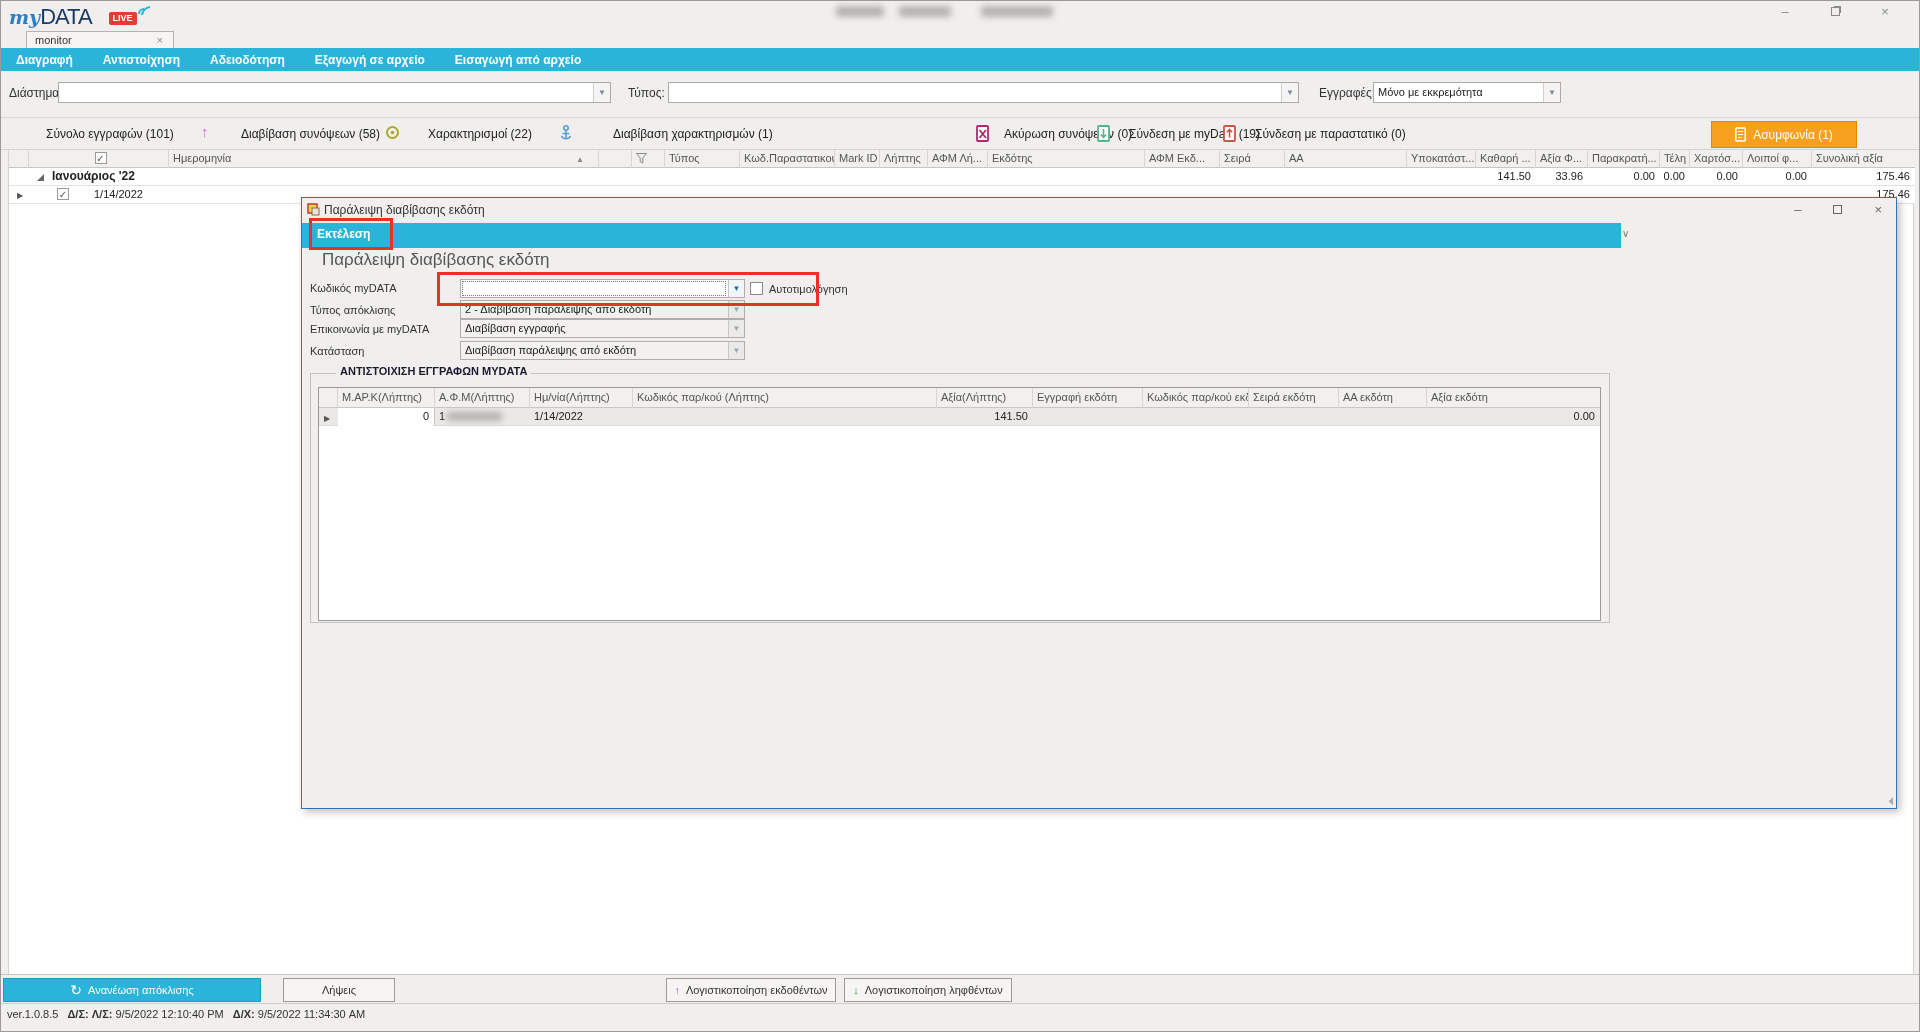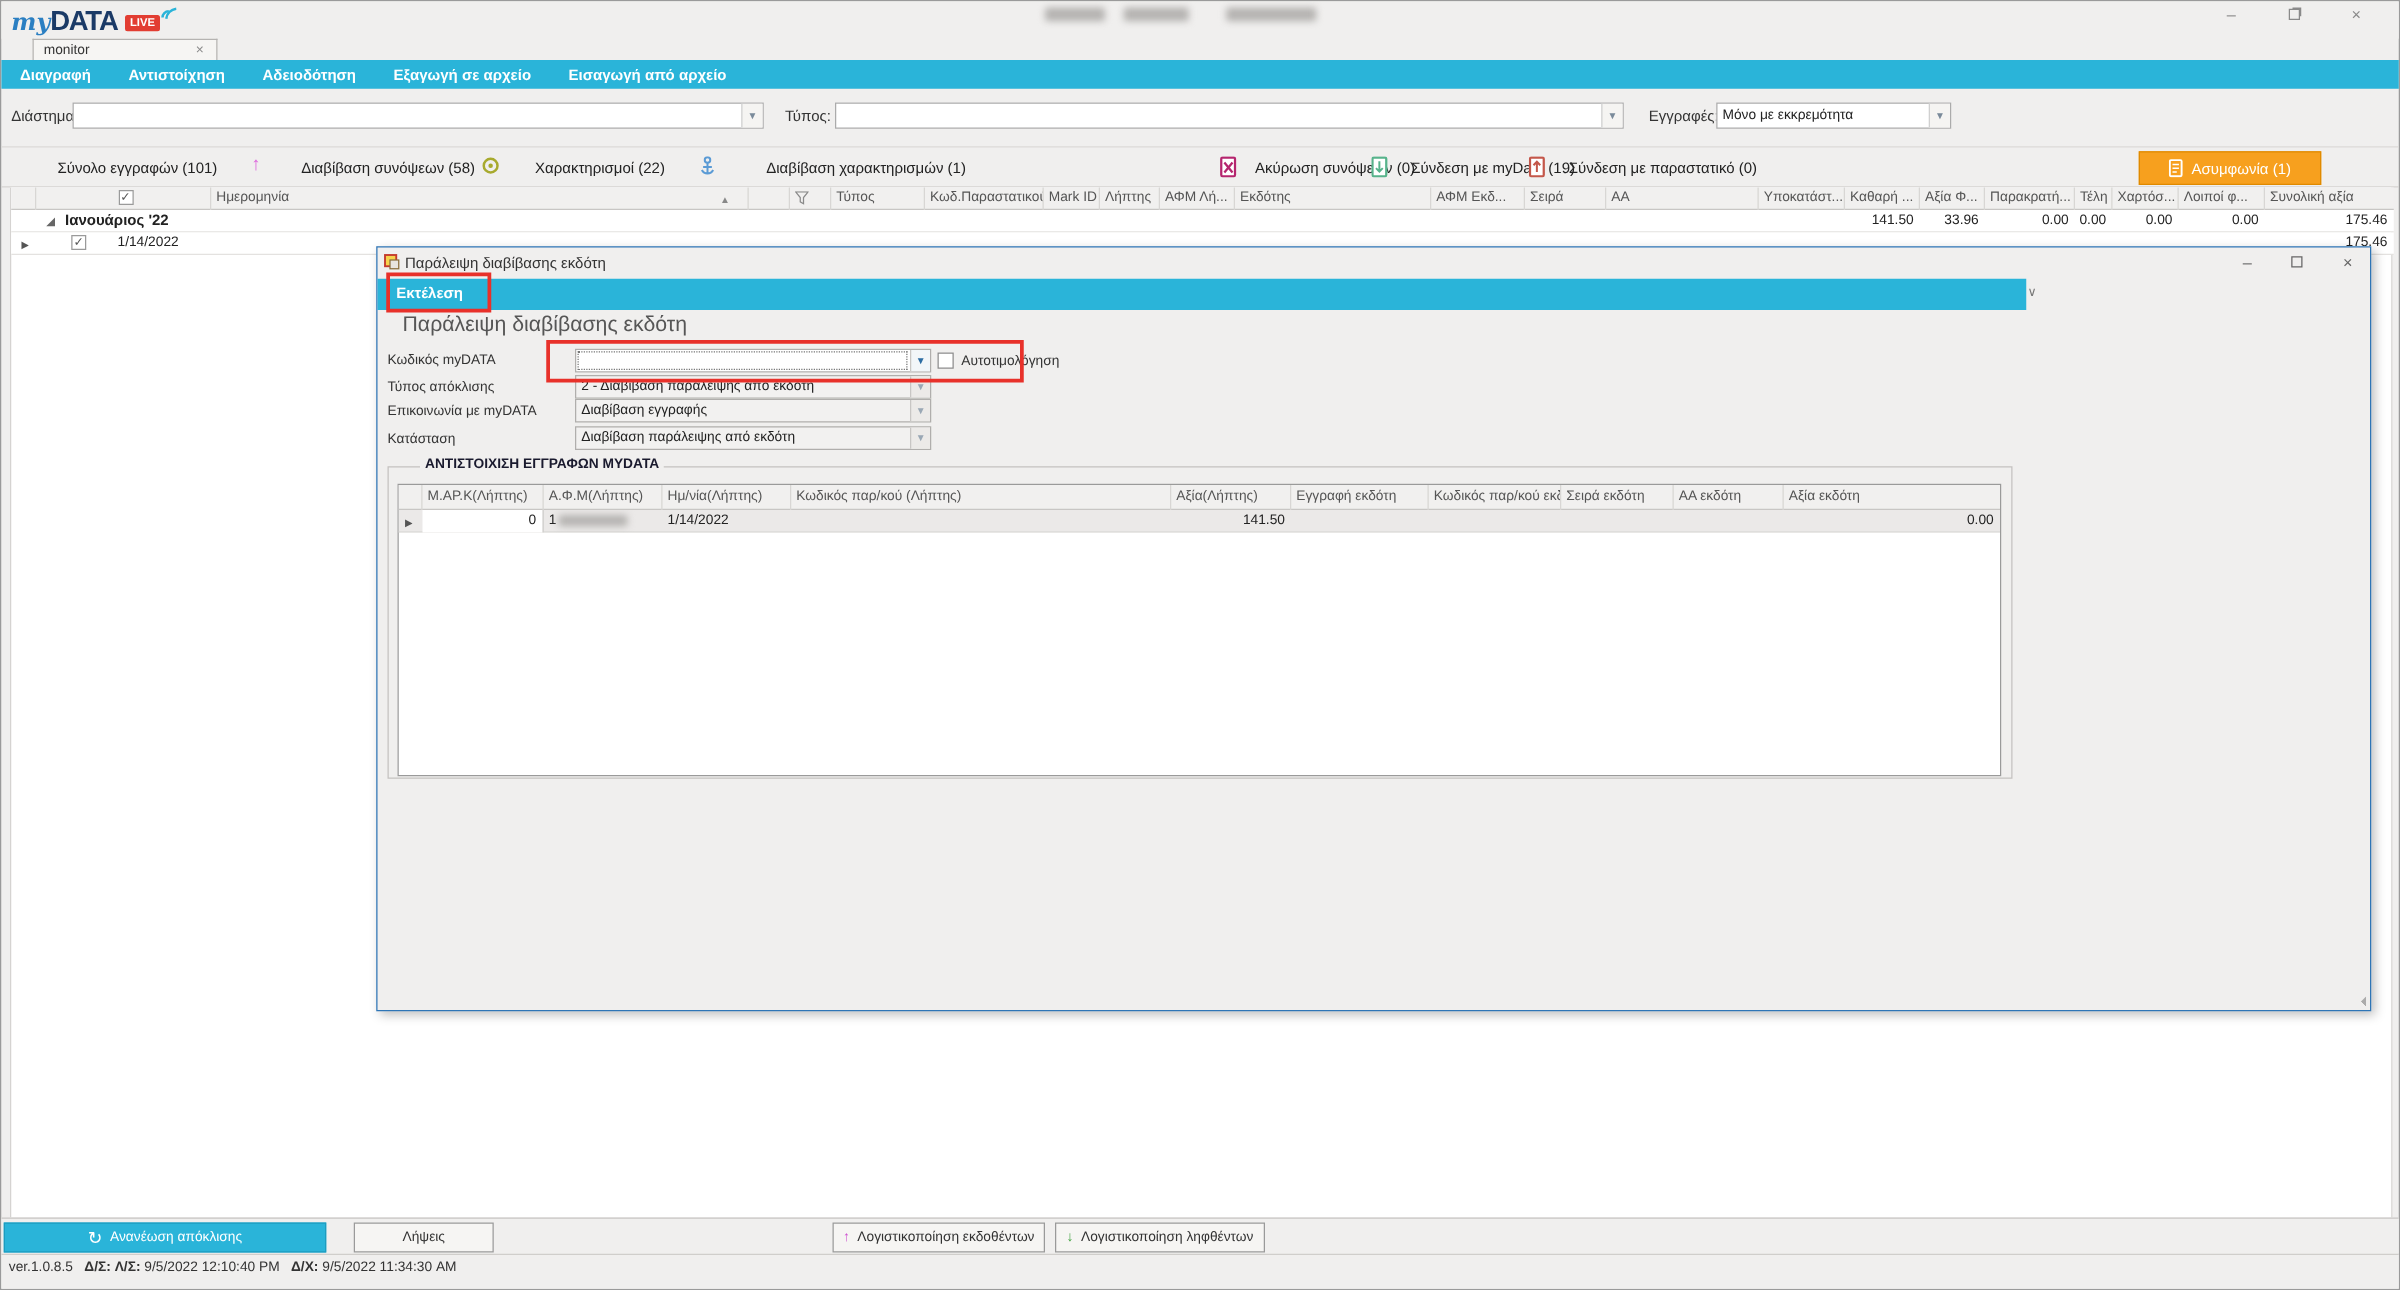"DATA" .logo-data { font-weight: bold -> normal }
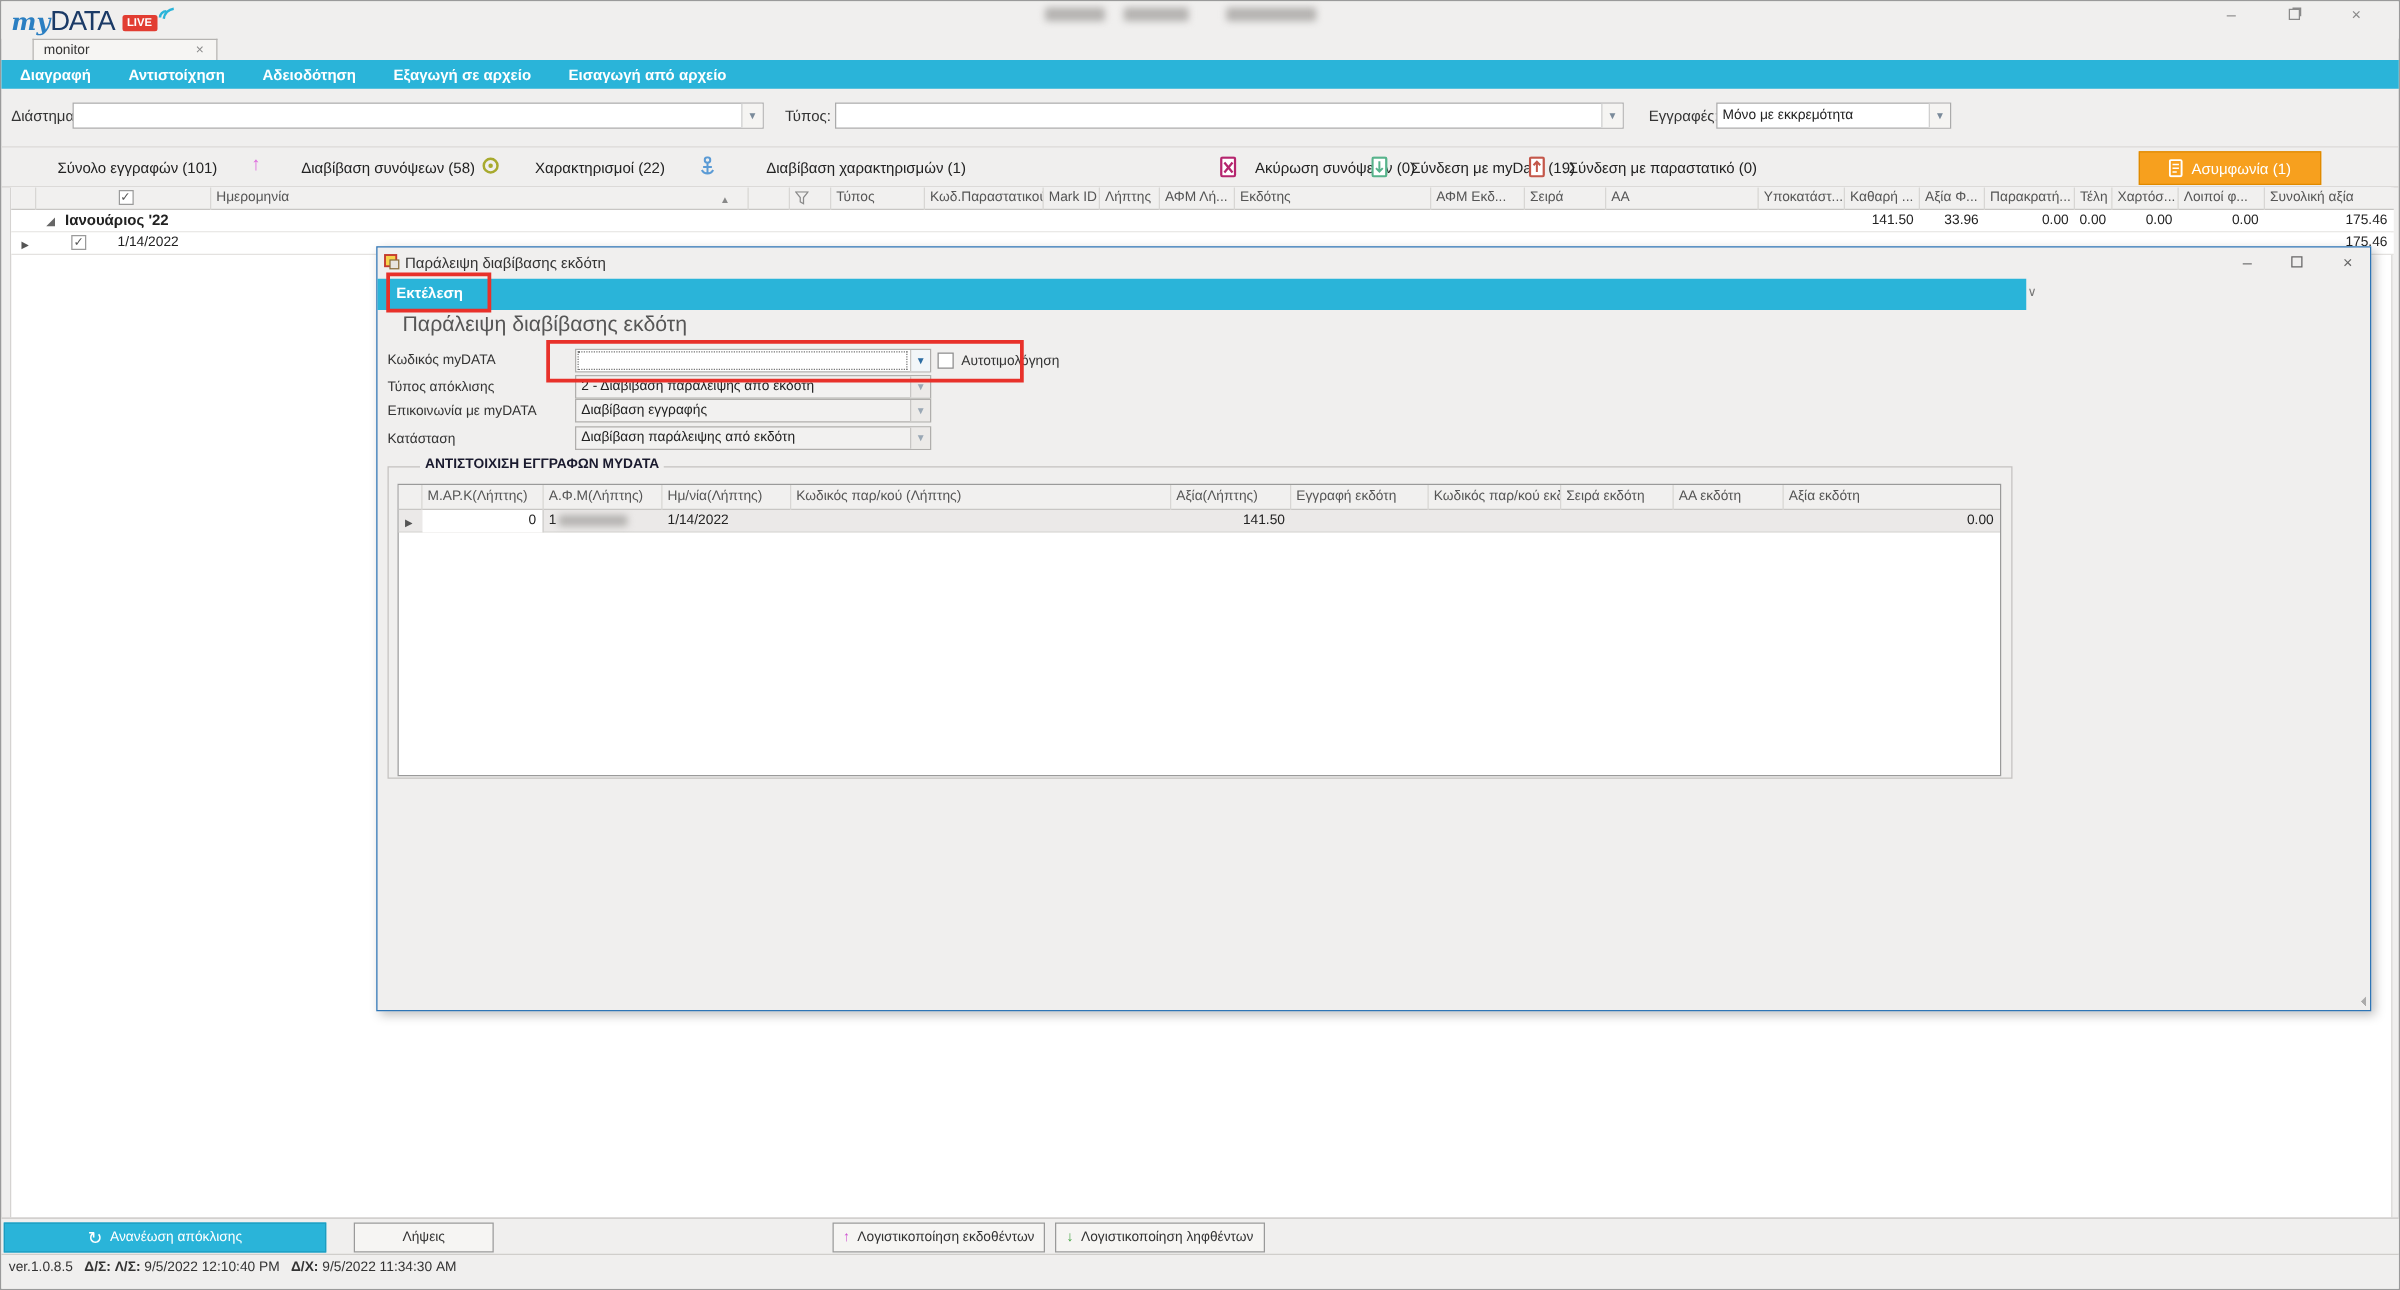"LIVE" .logo-live { margin-left: 6px -> 17px }
